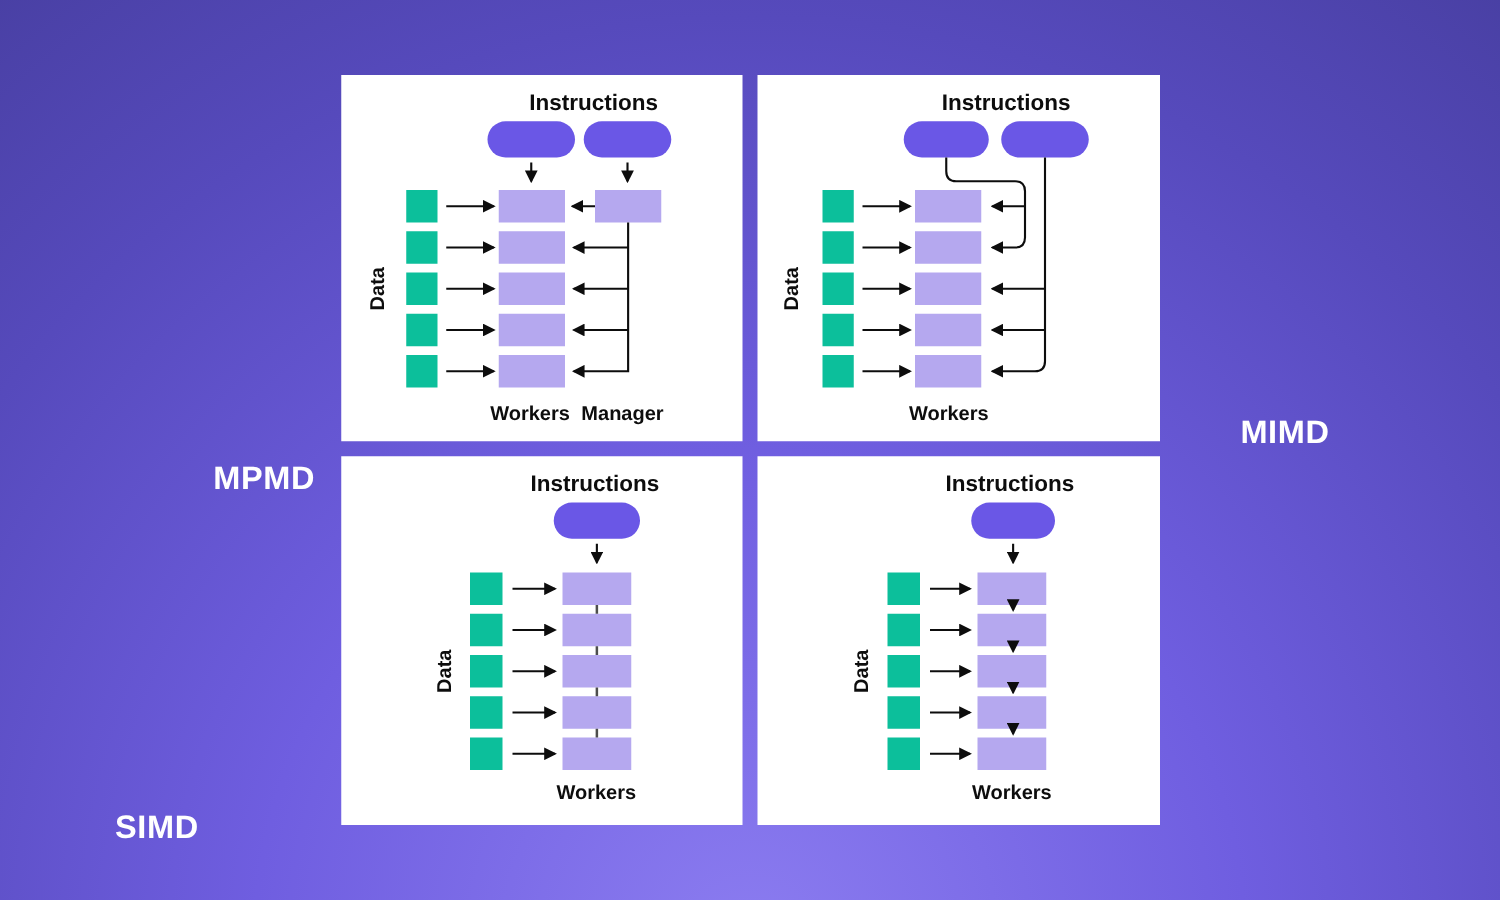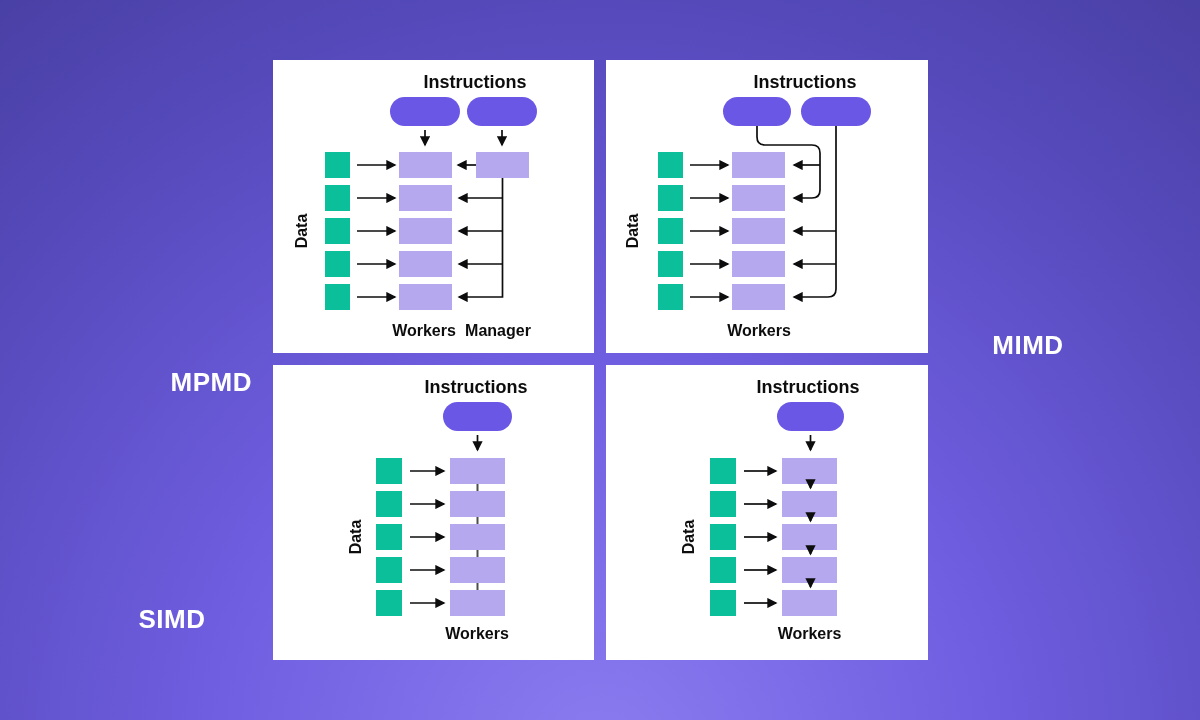"SIMD" #label-simd { text-align: center -> left; top: 605px -> 647px }
